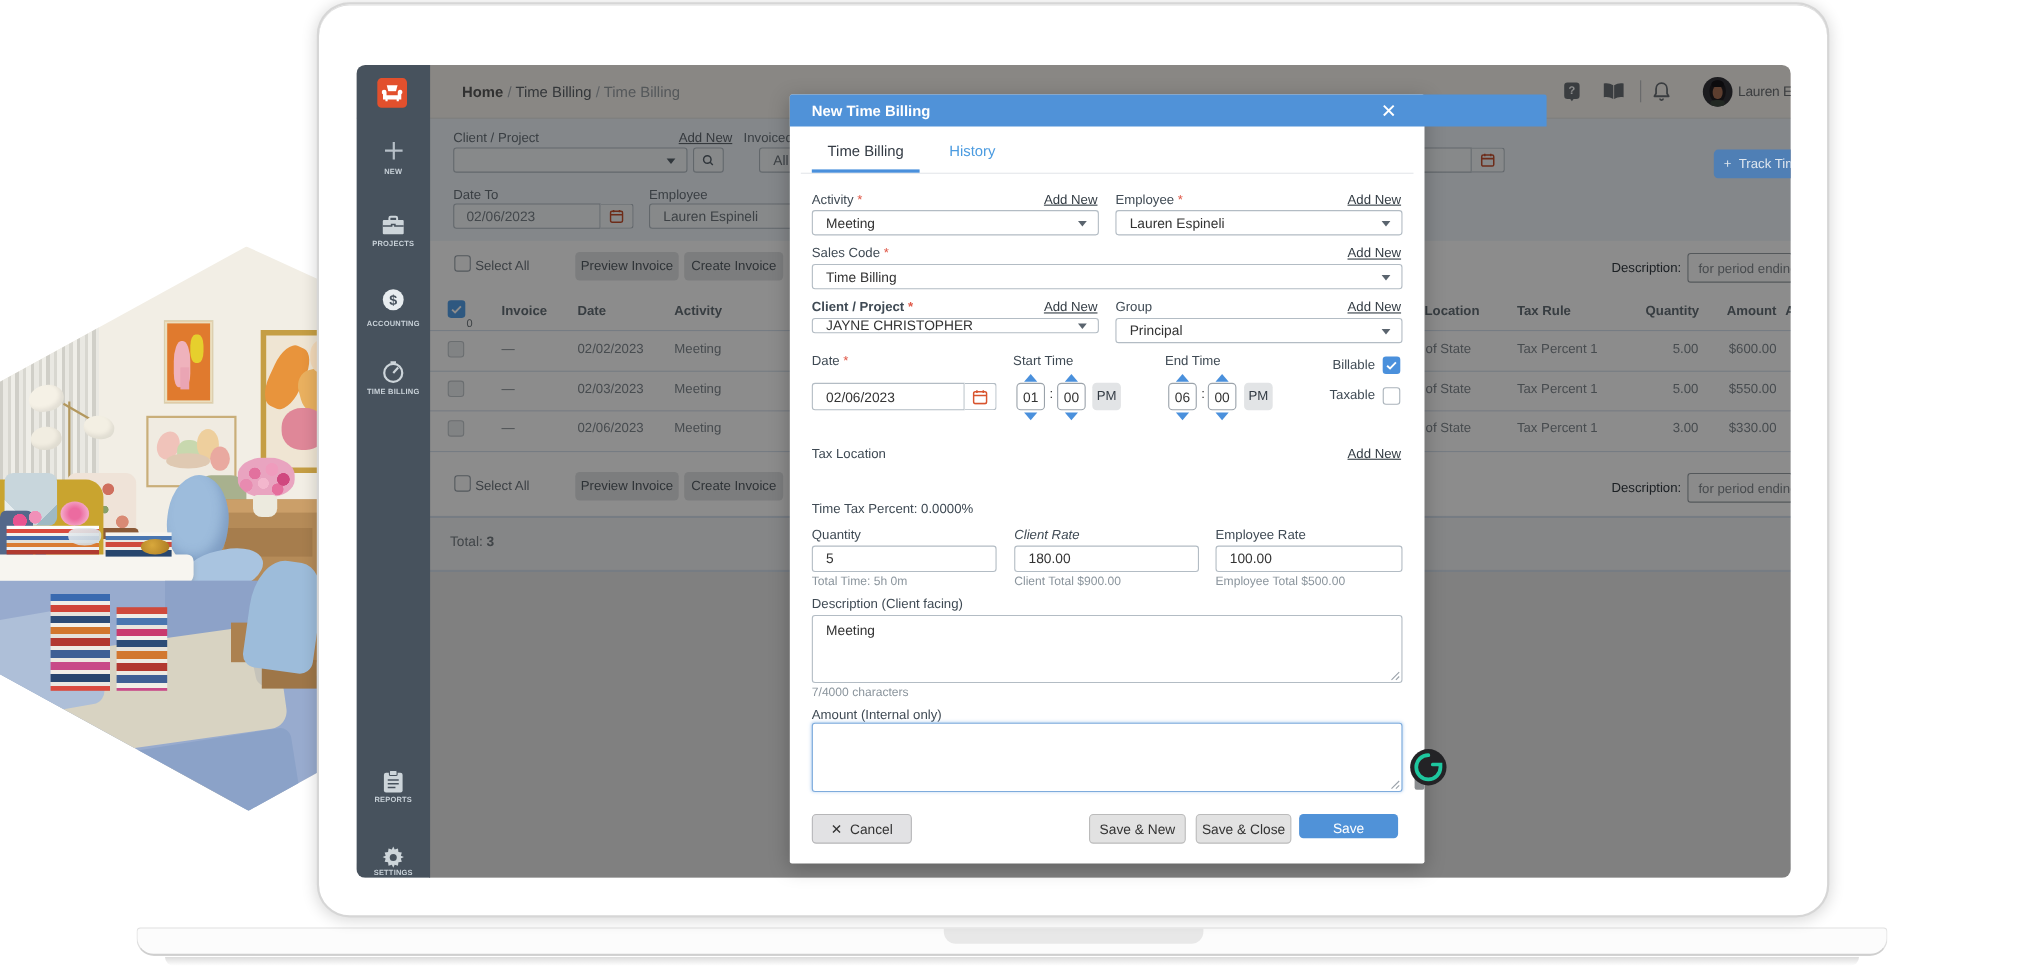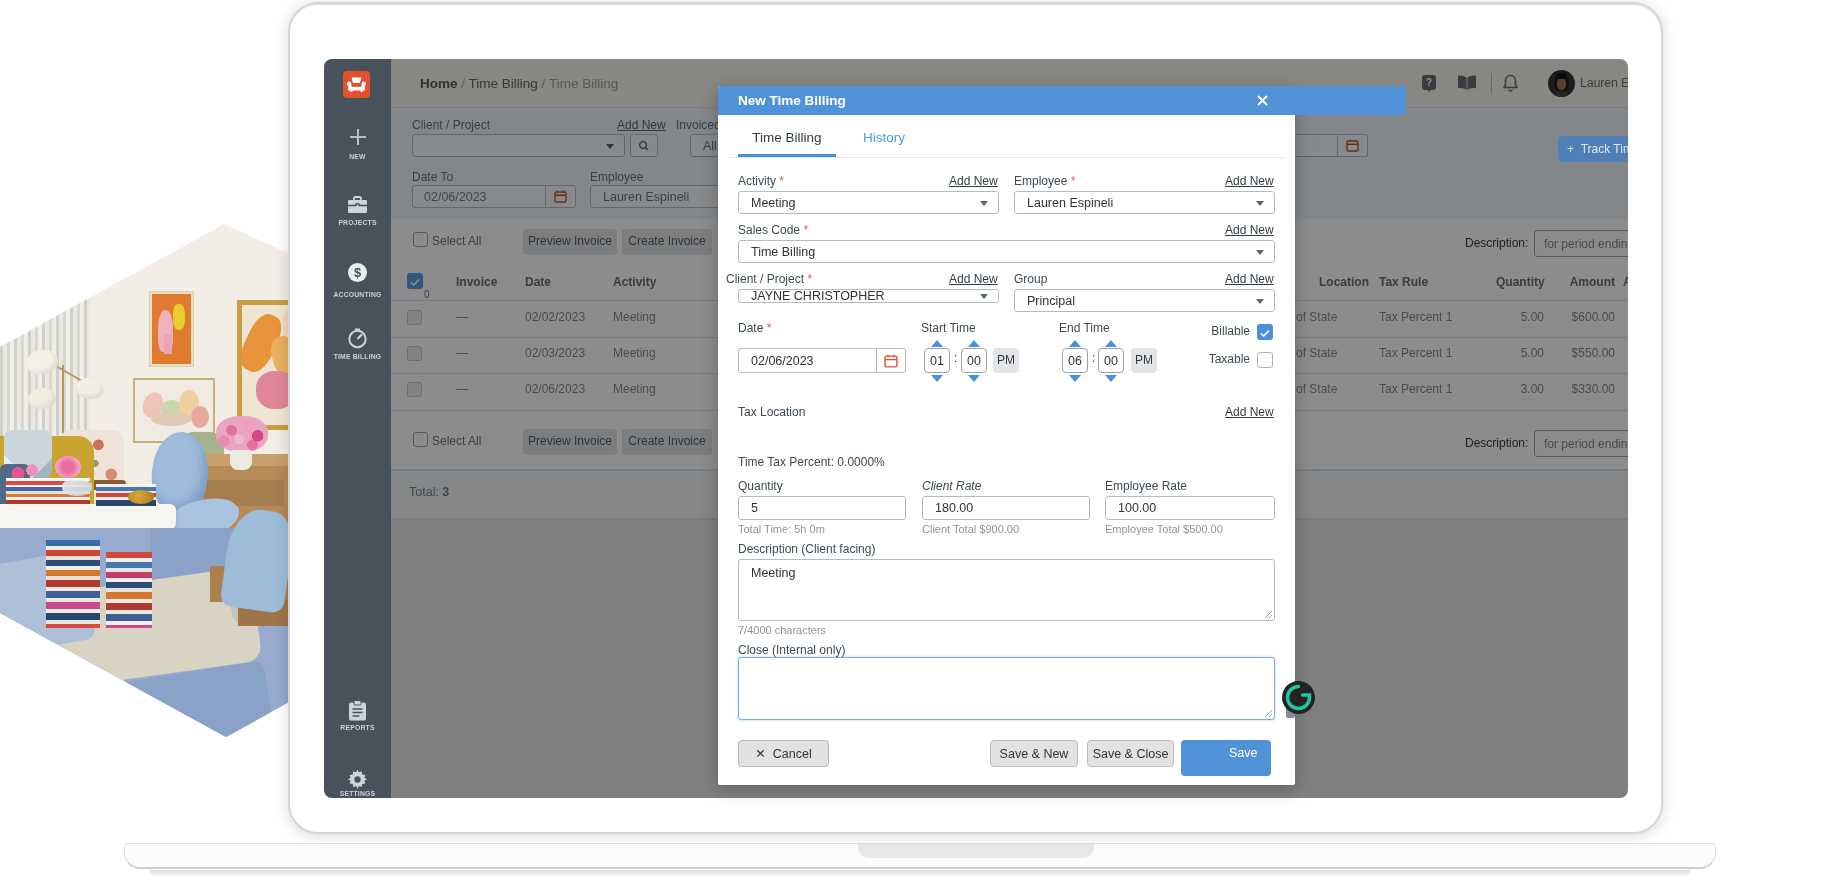"Client / Project *" div.lbl { font-weight: none -> bold; left: 8px -> 20px }
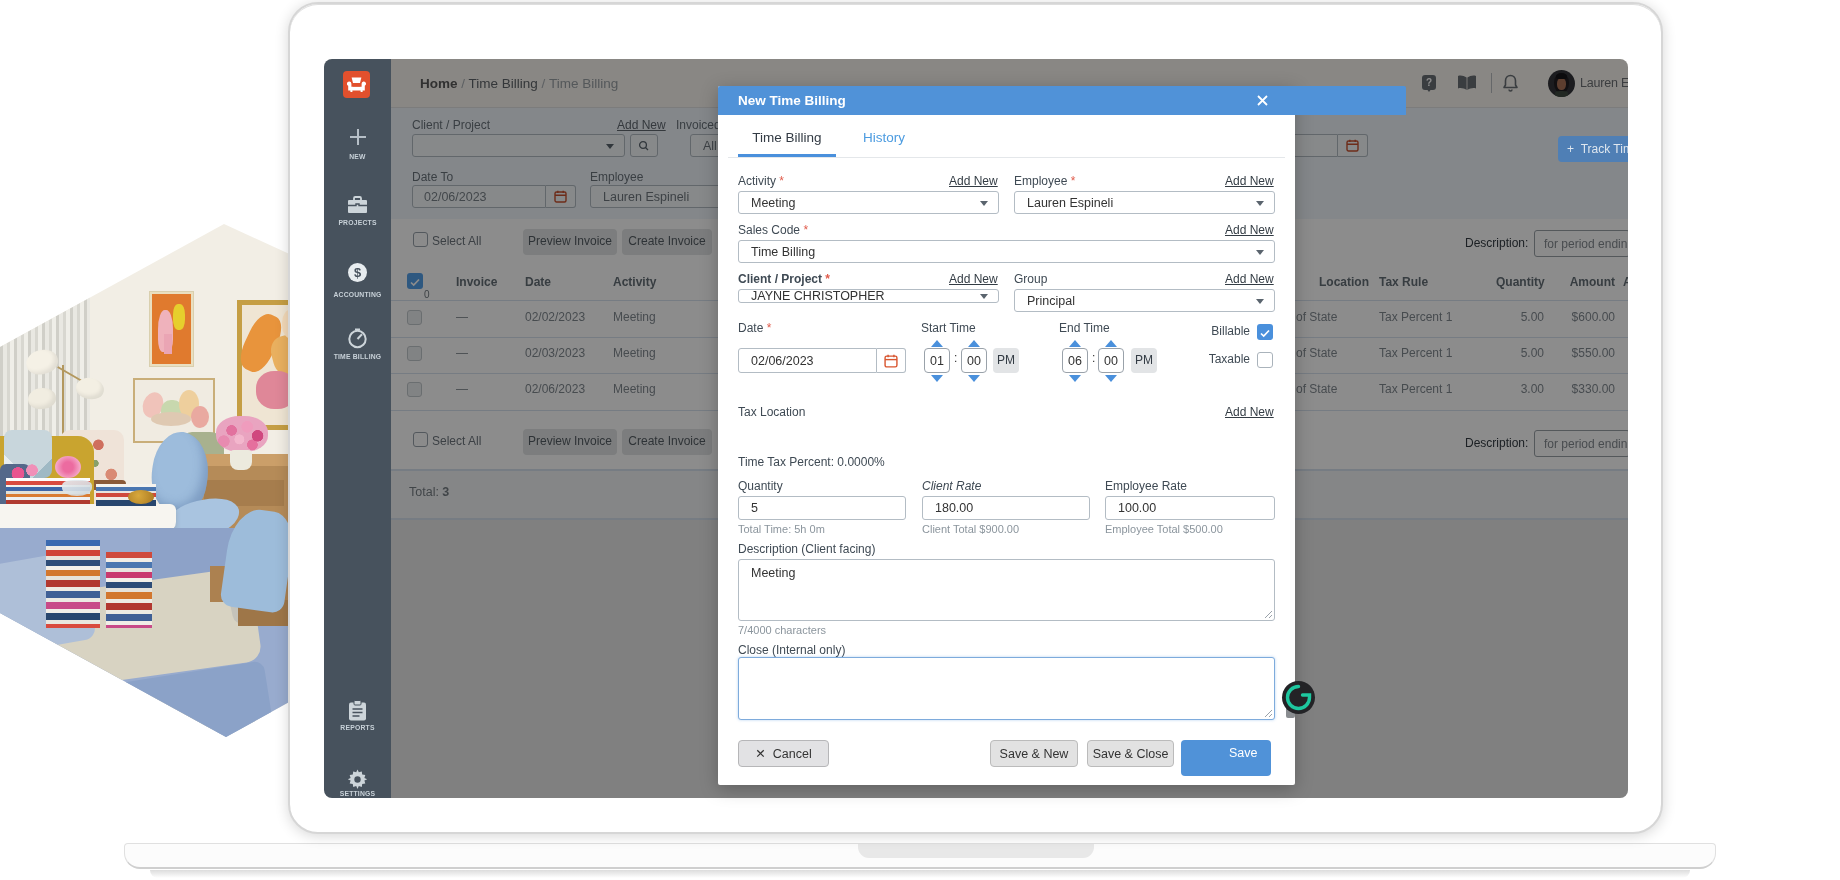"Location" div.th { margin-left: 24px -> none }
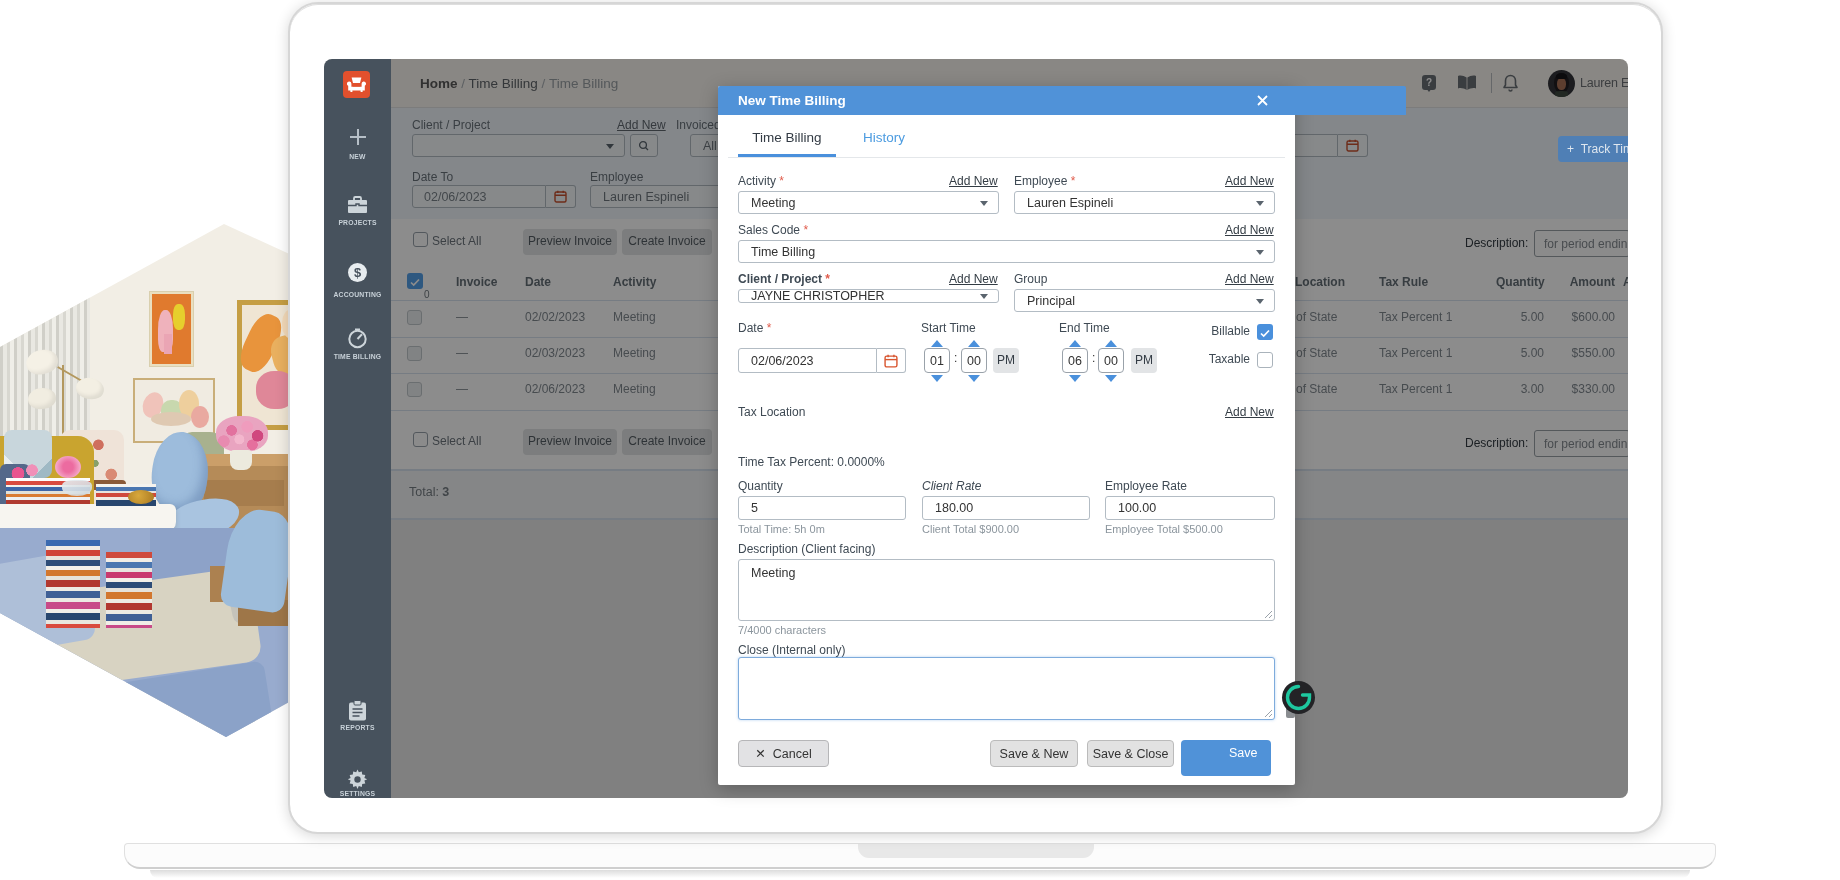"Close (Internal only)" div.lbl { text: Close -> Amount }
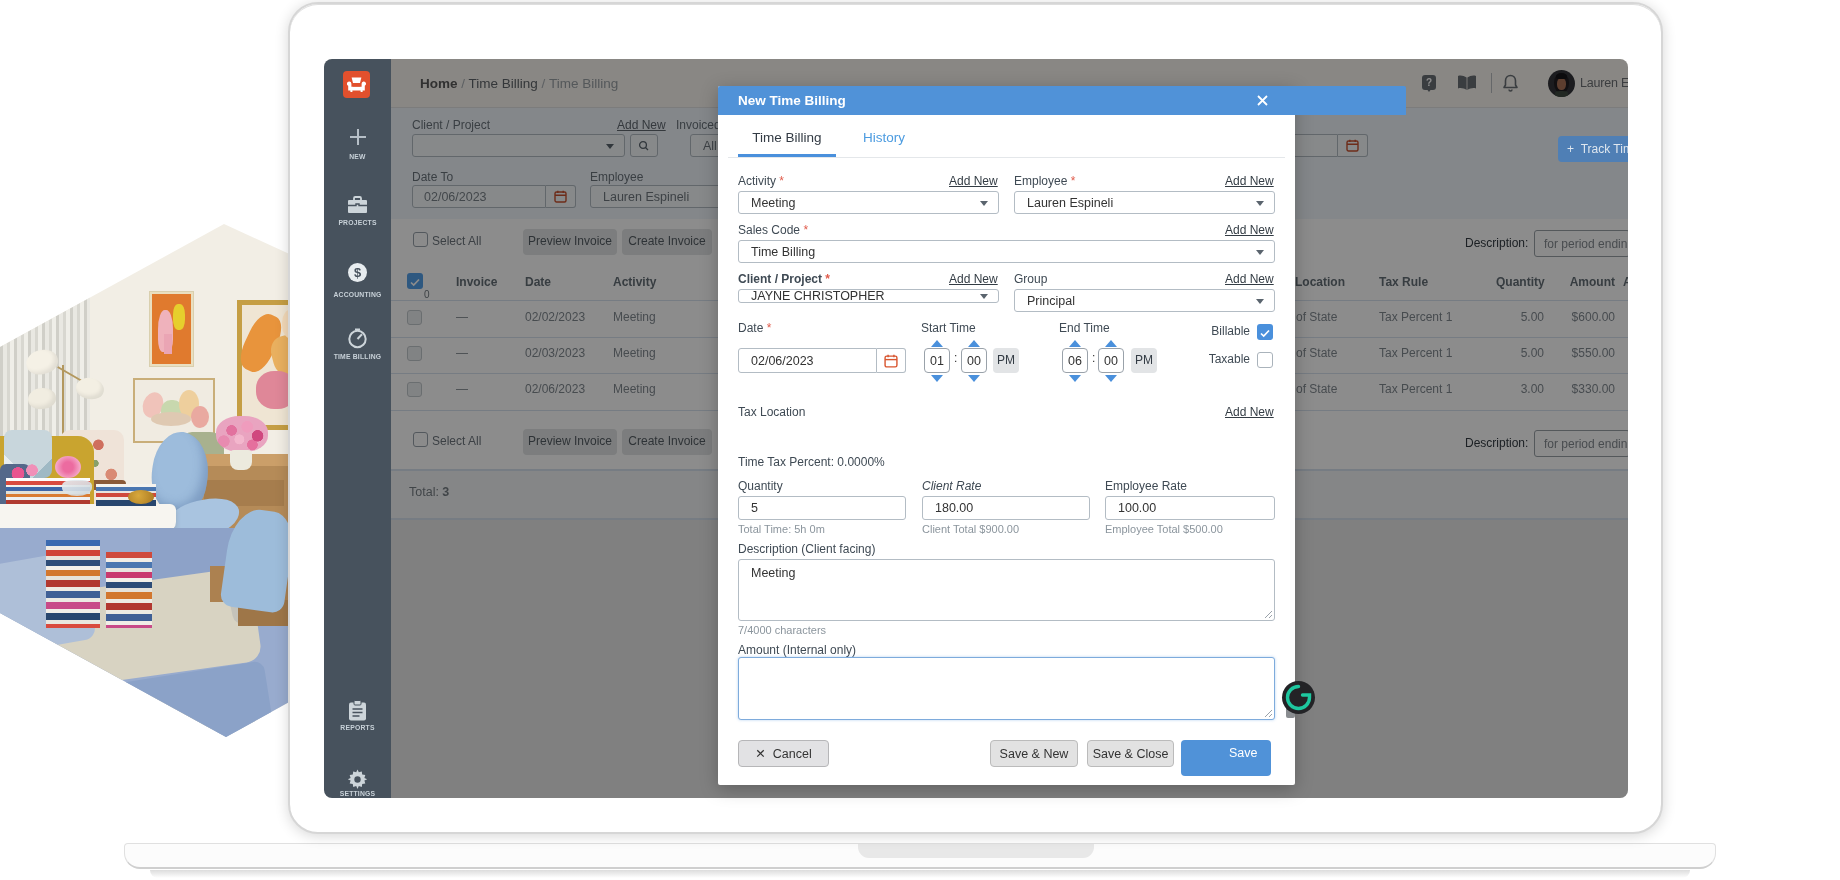"Save" div.abs { height: 36px -> 22px; padding-left: 48px -> none; text-align: left -> center }
